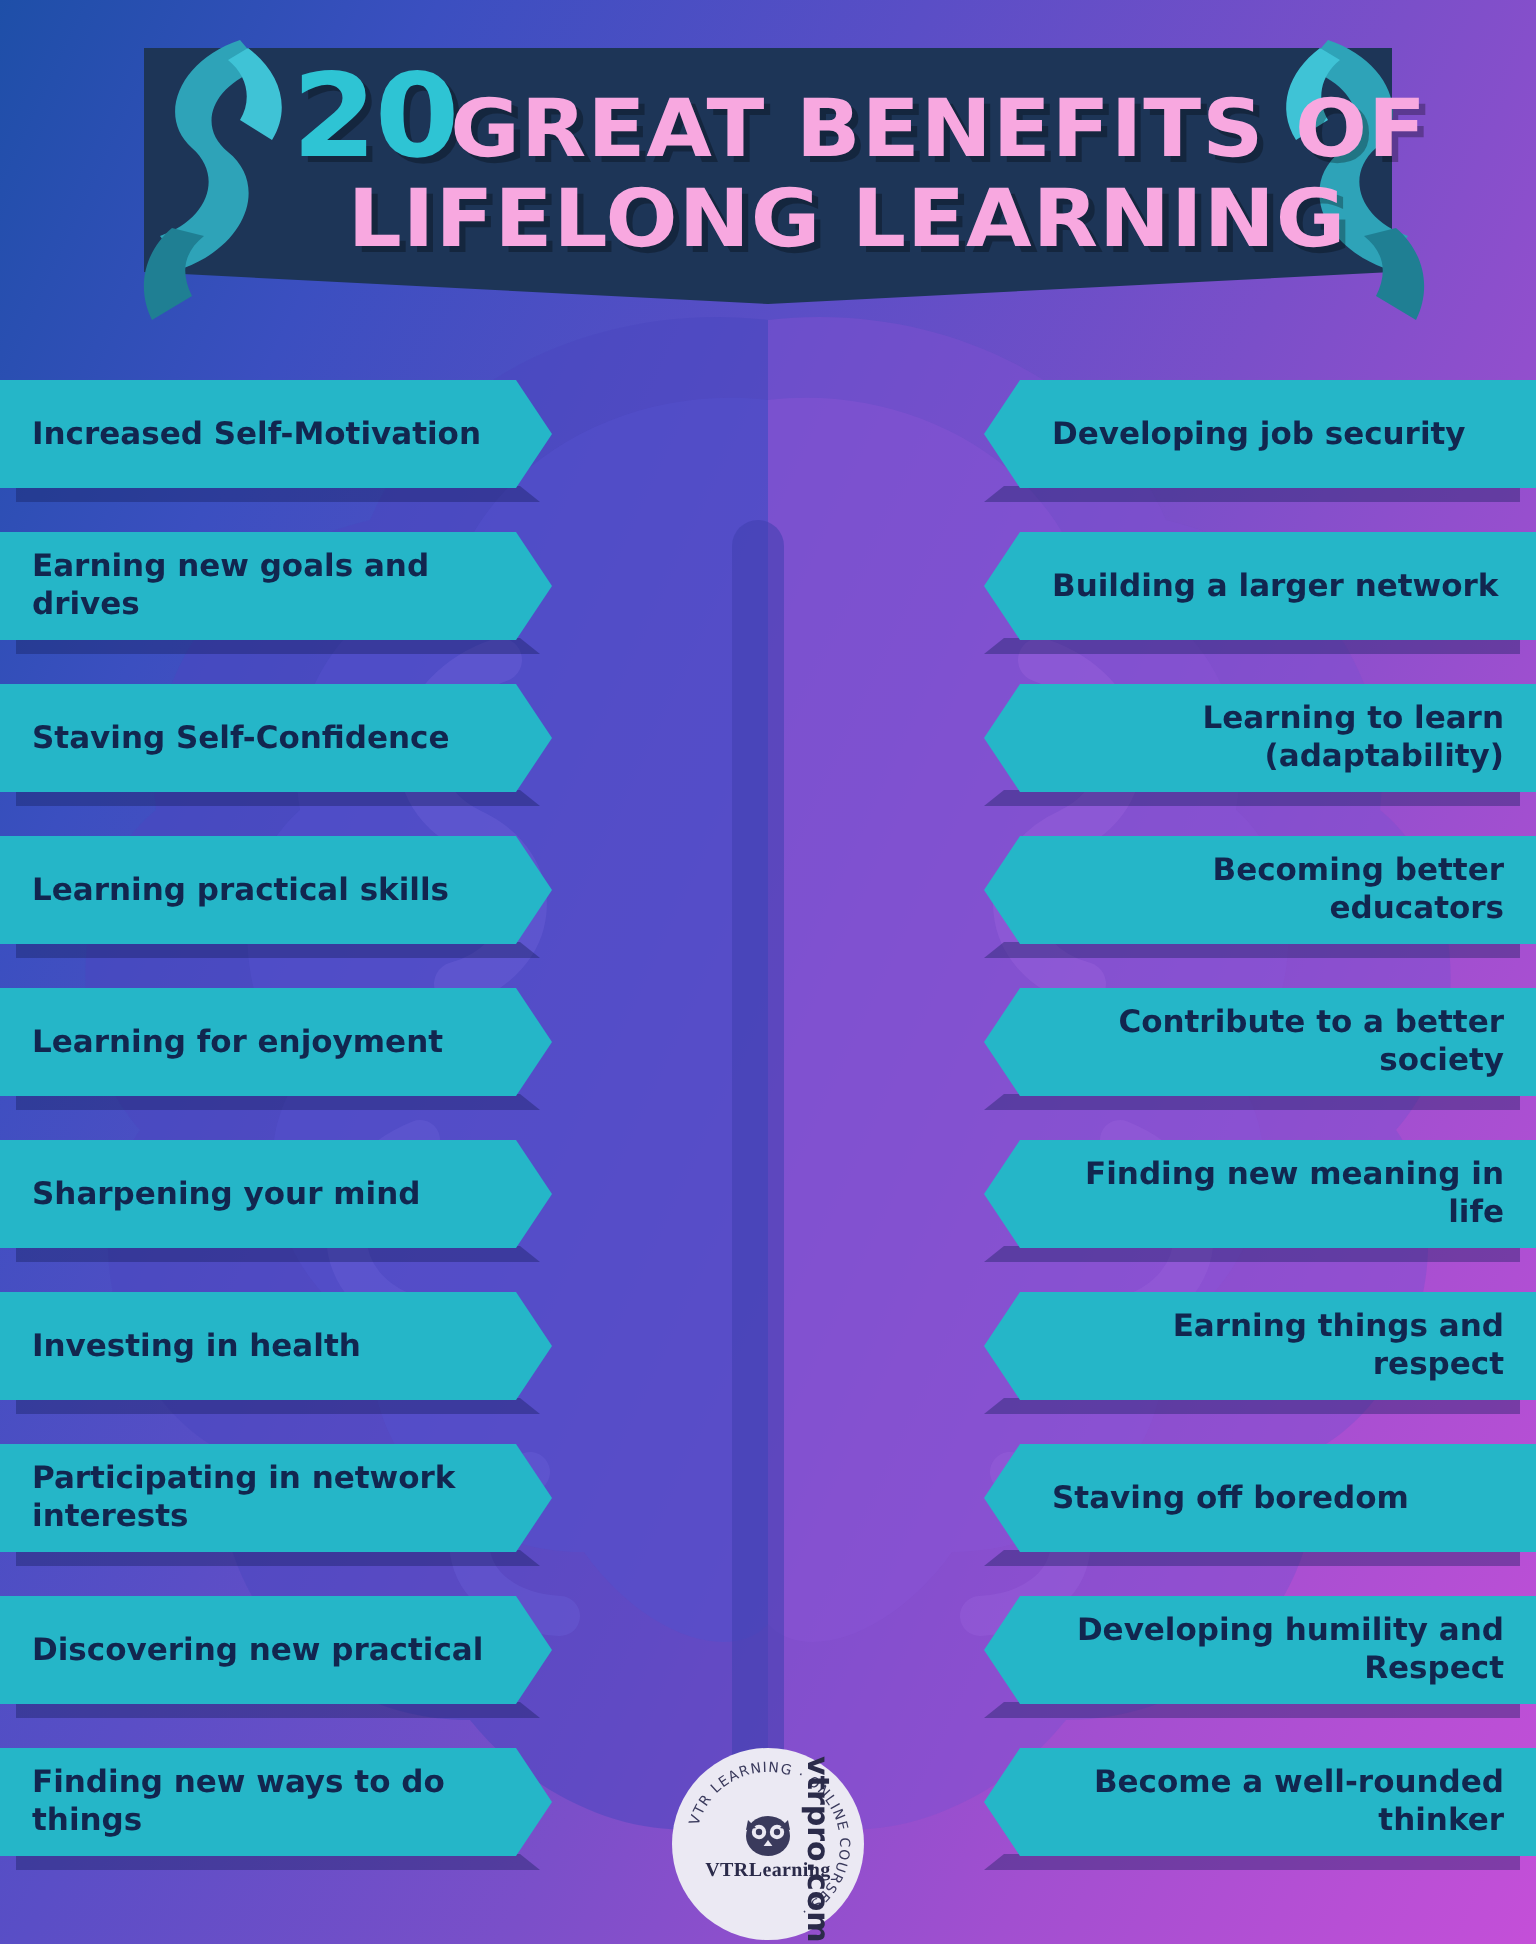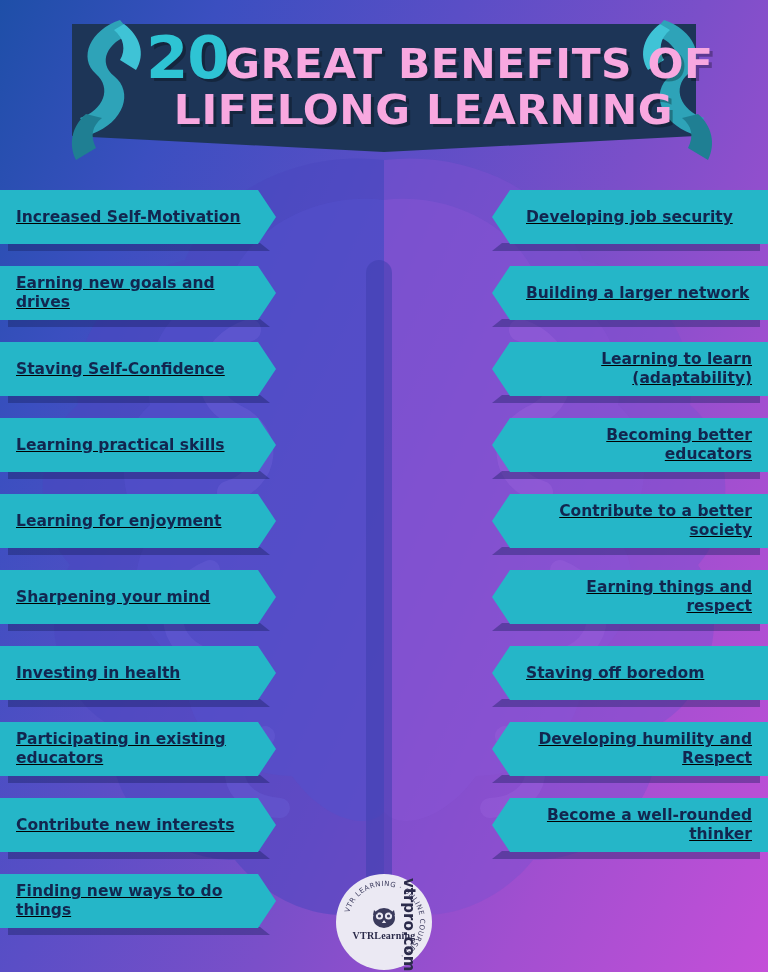"Increased Self-Motivation" .benefit { text-decoration: underline -> none }
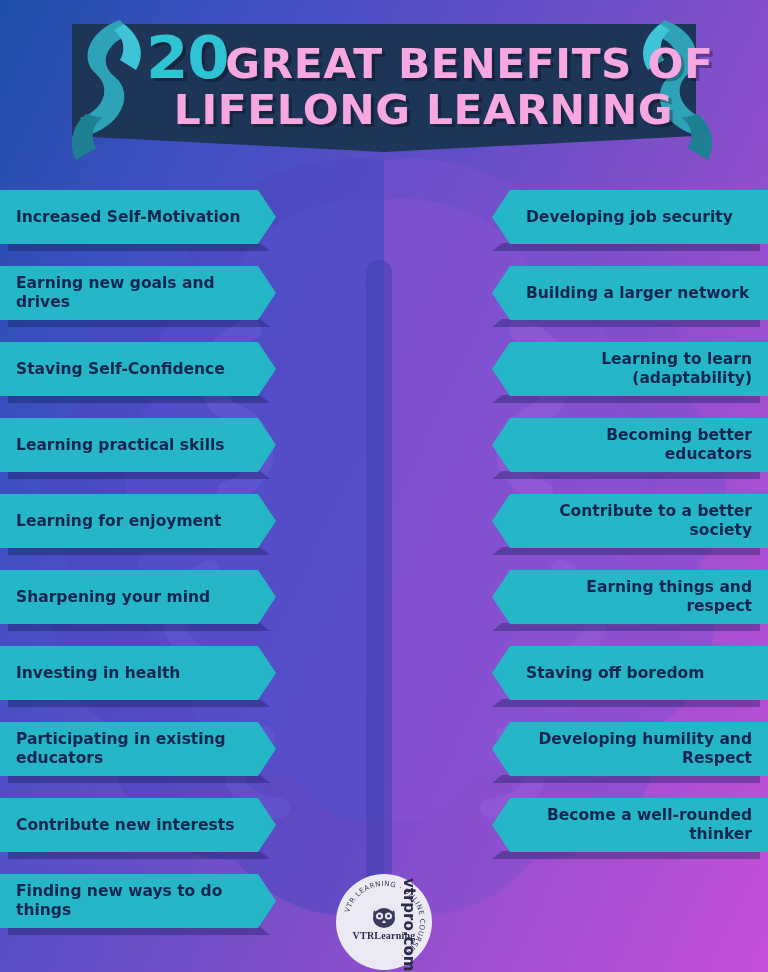"Finding new meaning in life" div.benefit { html: none -> <div> <div></div> <div> <span>Finding new meaning in life</span> </div> </div> }
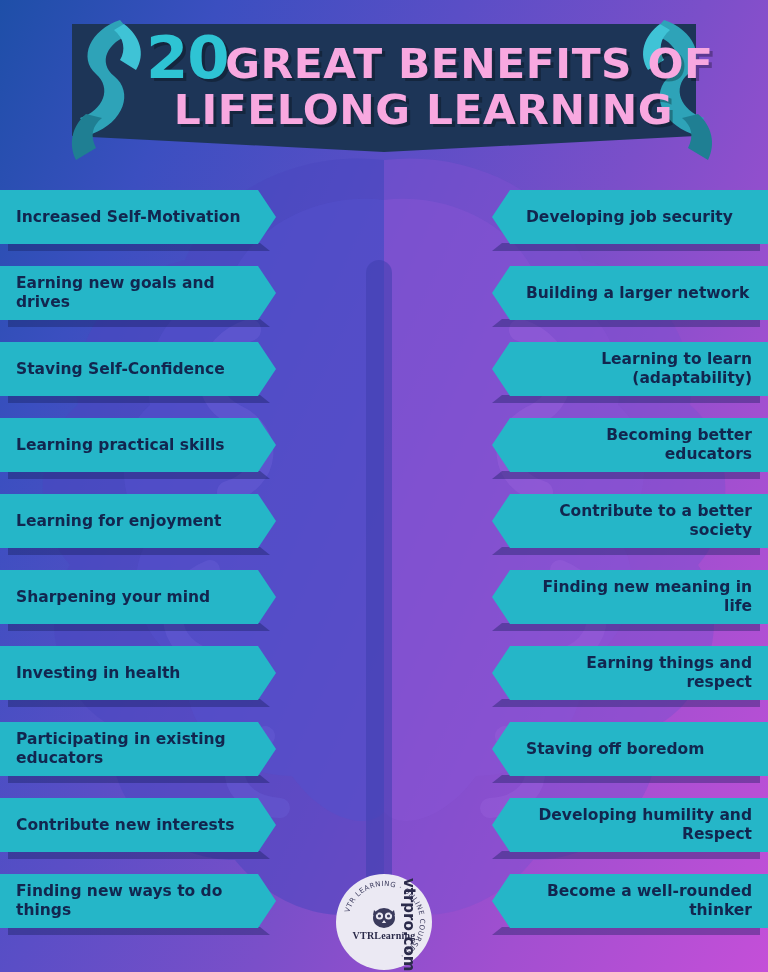"Participating in existing educators" span.benefit-text { text: existing educators -> network interests }
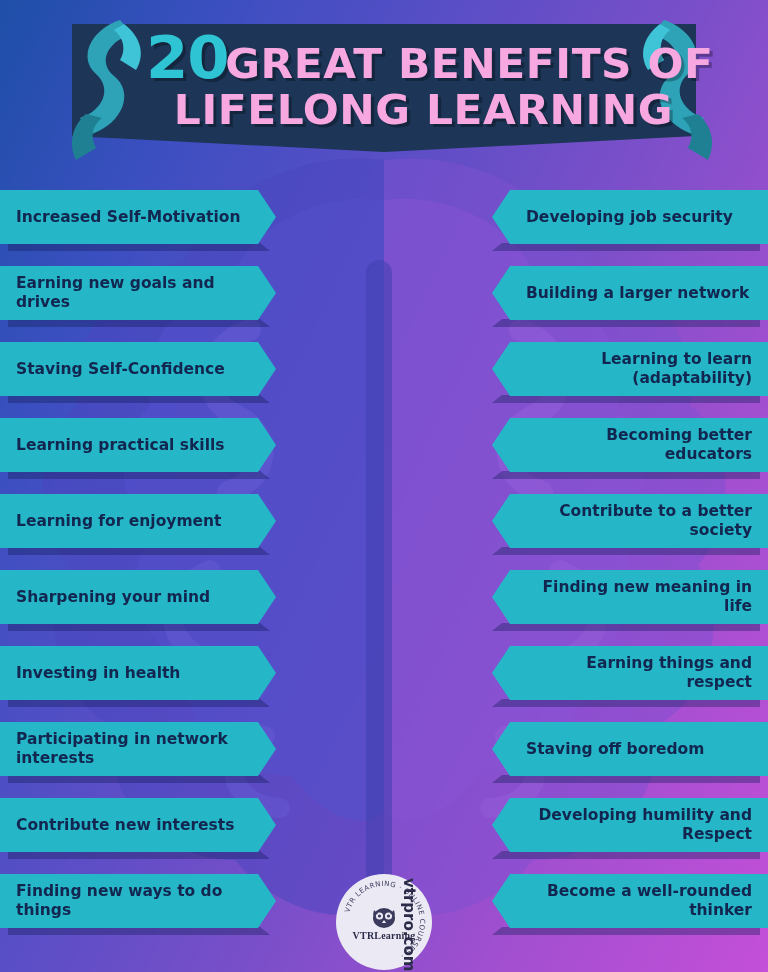"Contribute new interests" span.benefit-text { text: Contribute new interests -> Discovering new practical }
